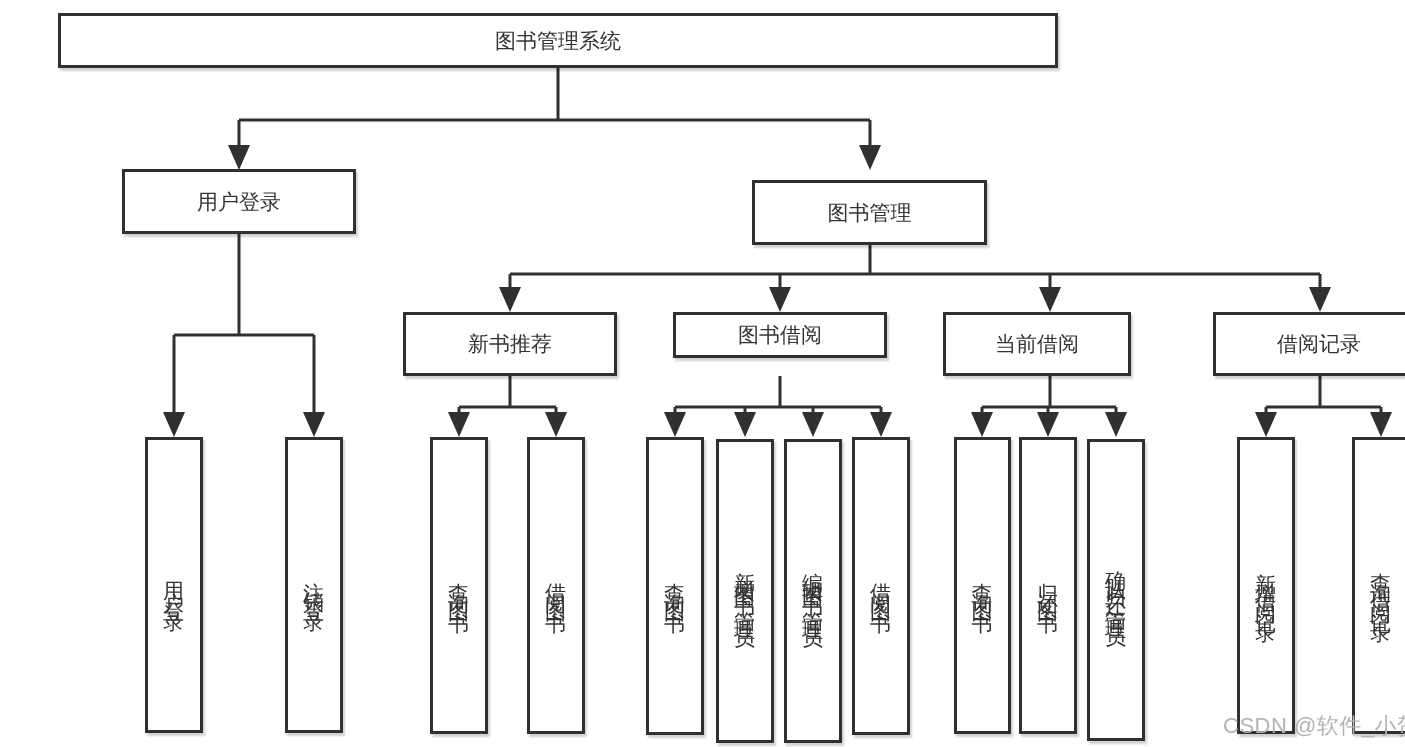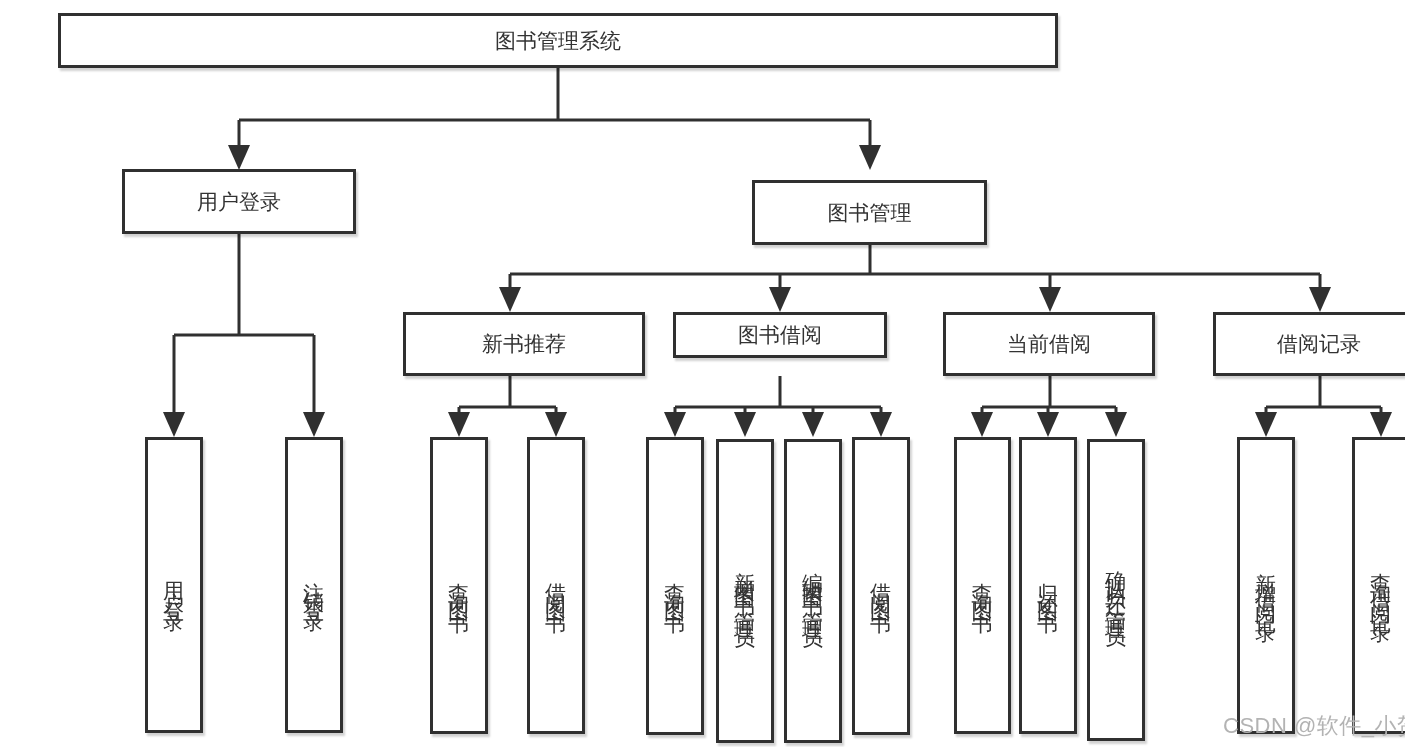"新书推荐" div.box { width: 242px -> 214px }
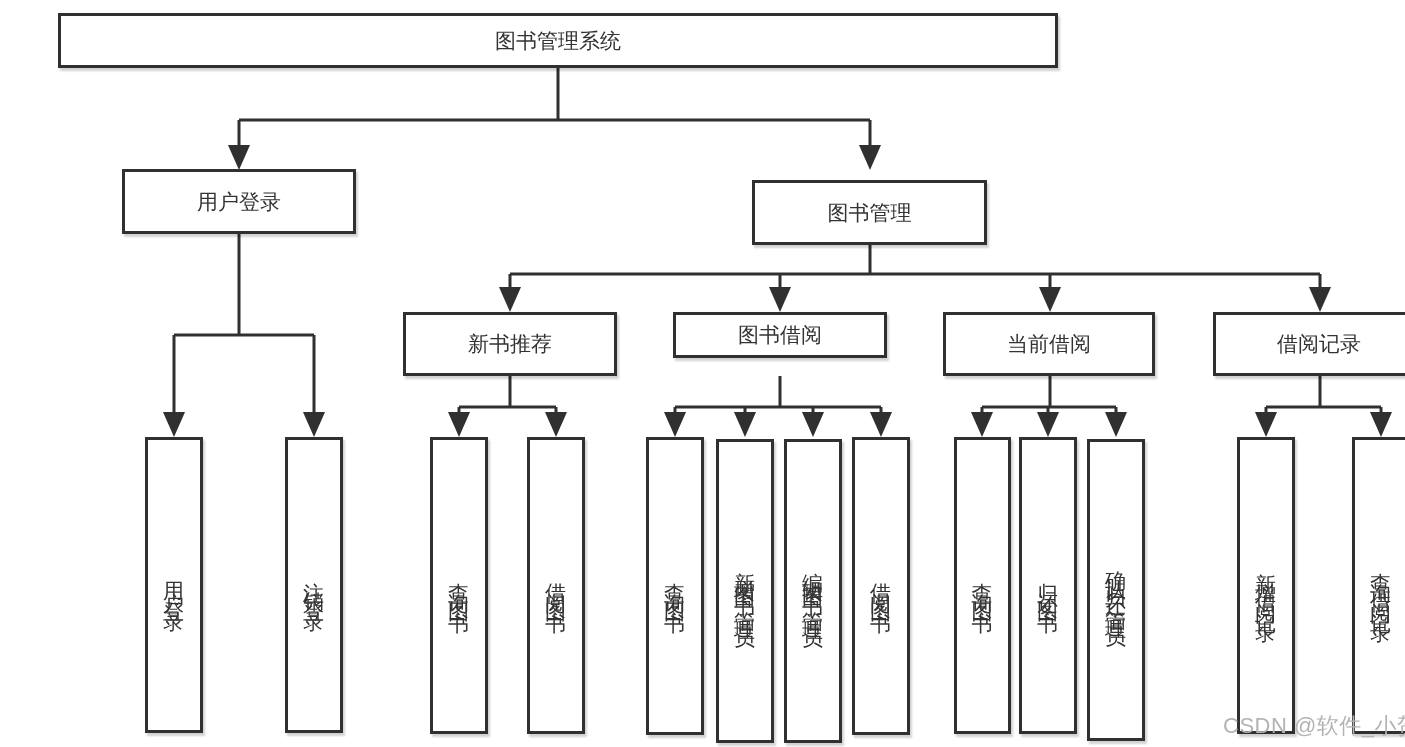"当前借阅" div.box { width: 212px -> 188px }
